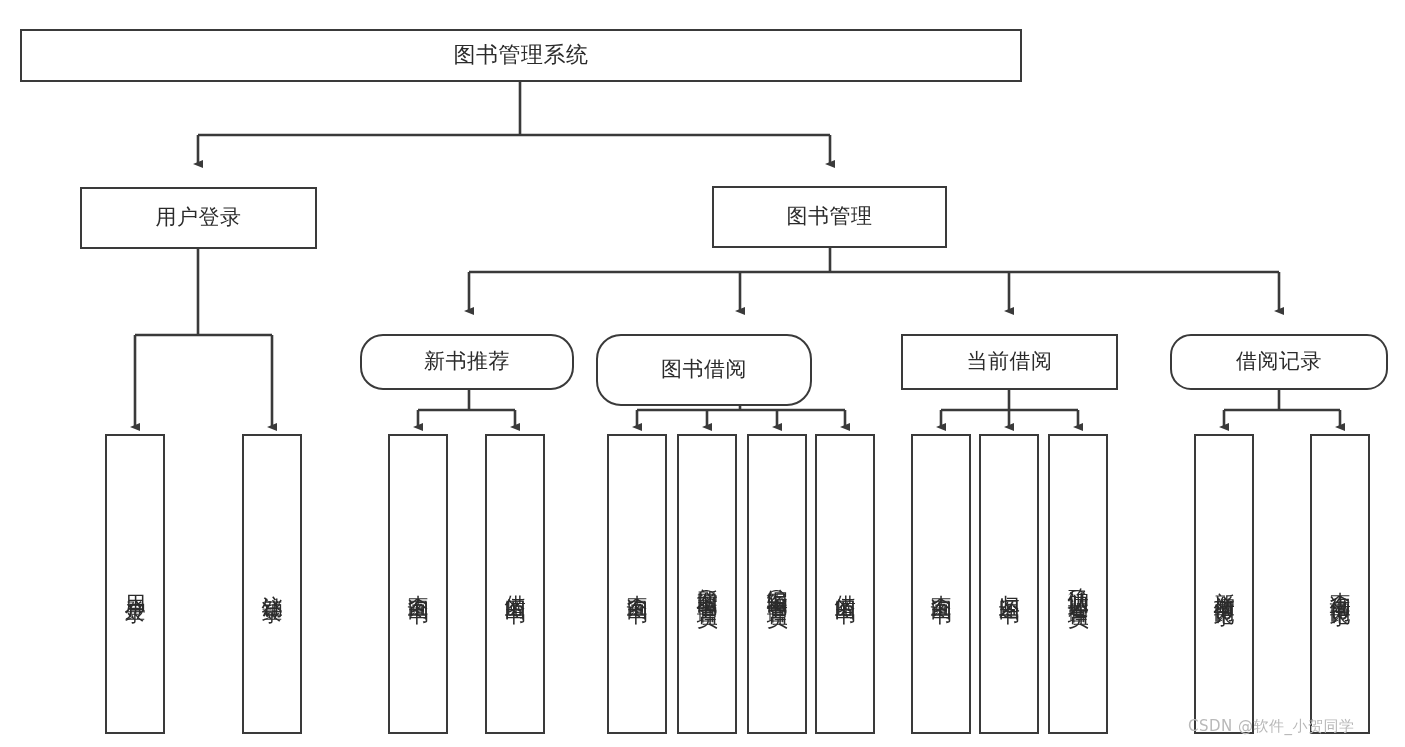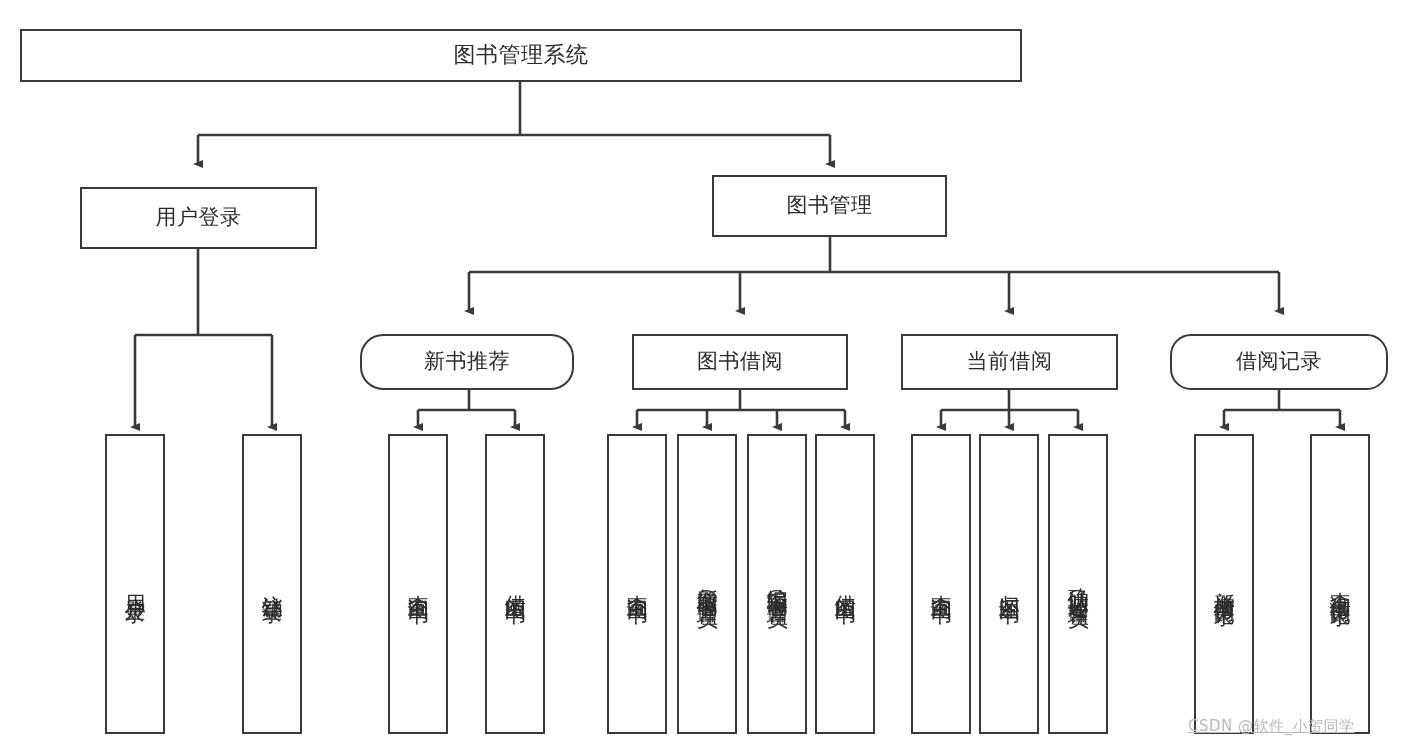"图书管理" div.node { top: 159px -> 170px }
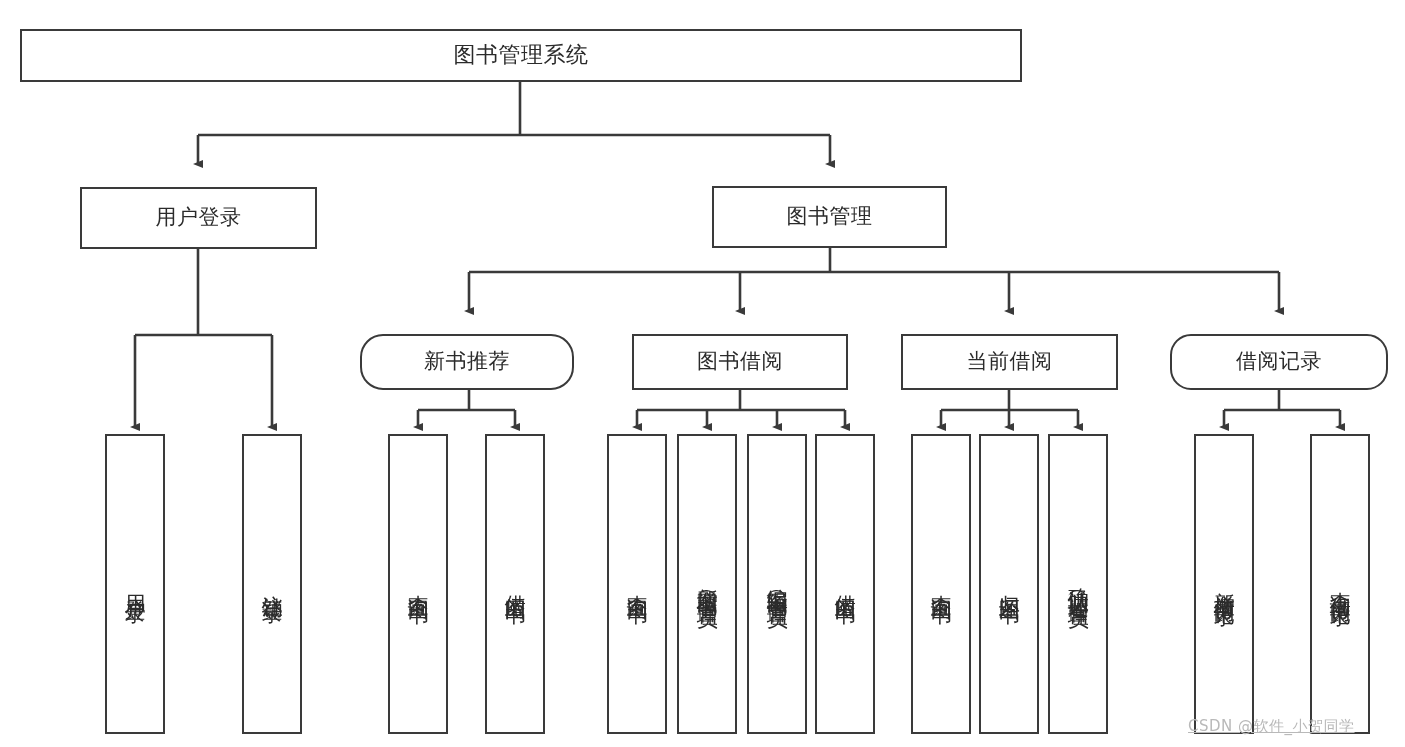"图书借阅" div.node { border-radius: none -> 25px; height: 56px -> 72px; left: 632px -> 596px }
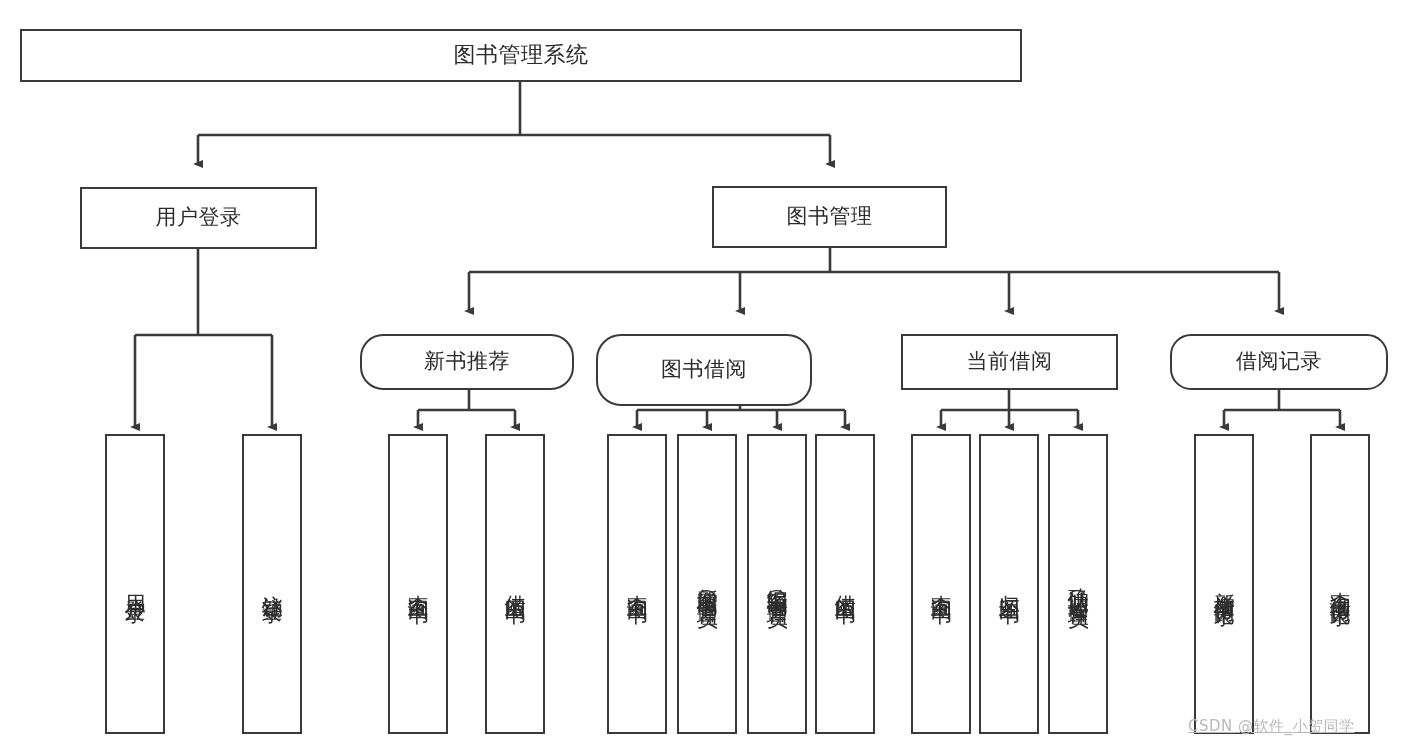"CSDN @软件_小贺同学" div.watermark { text-decoration: underline -> none }
